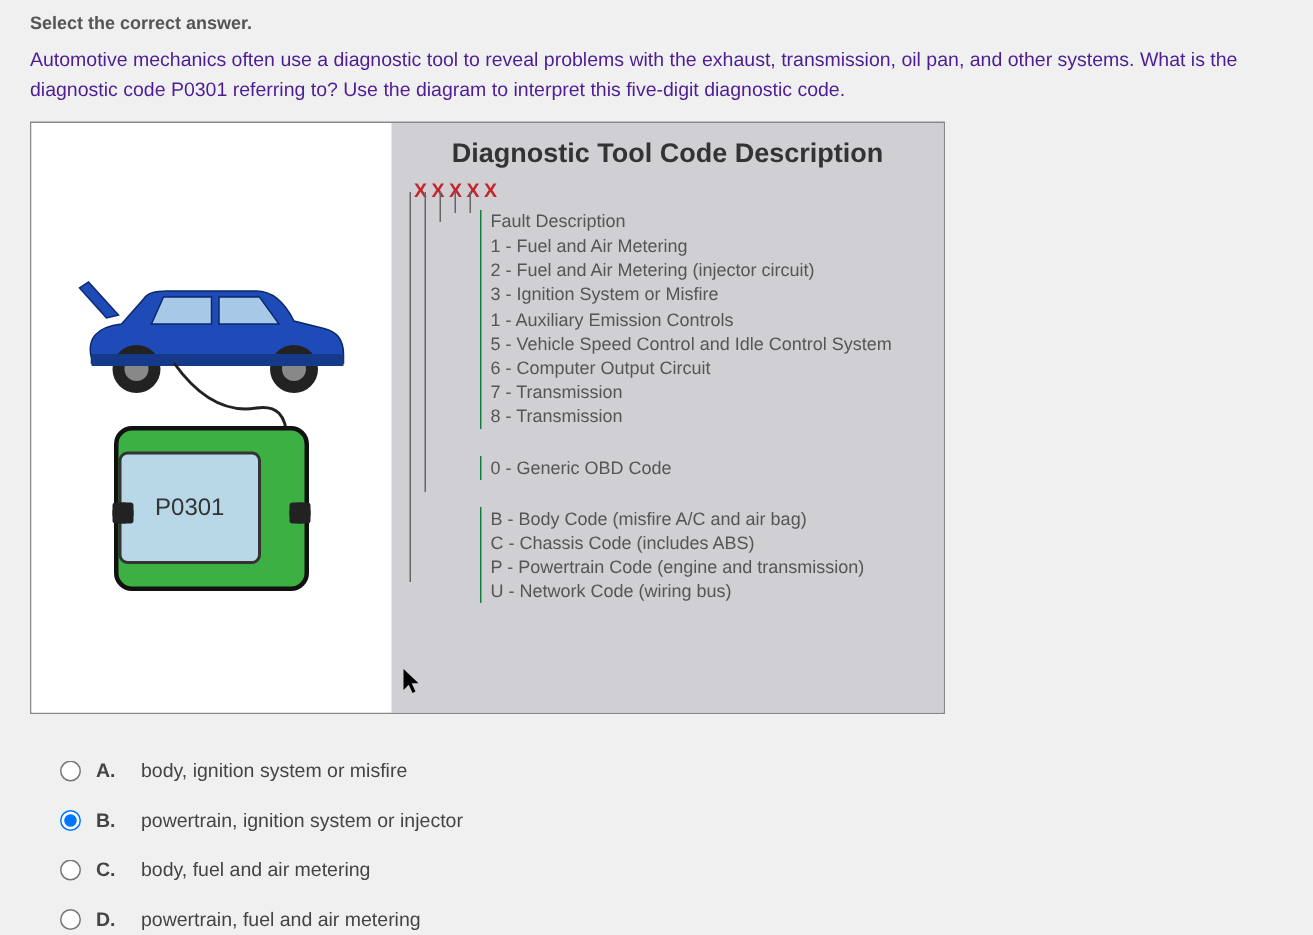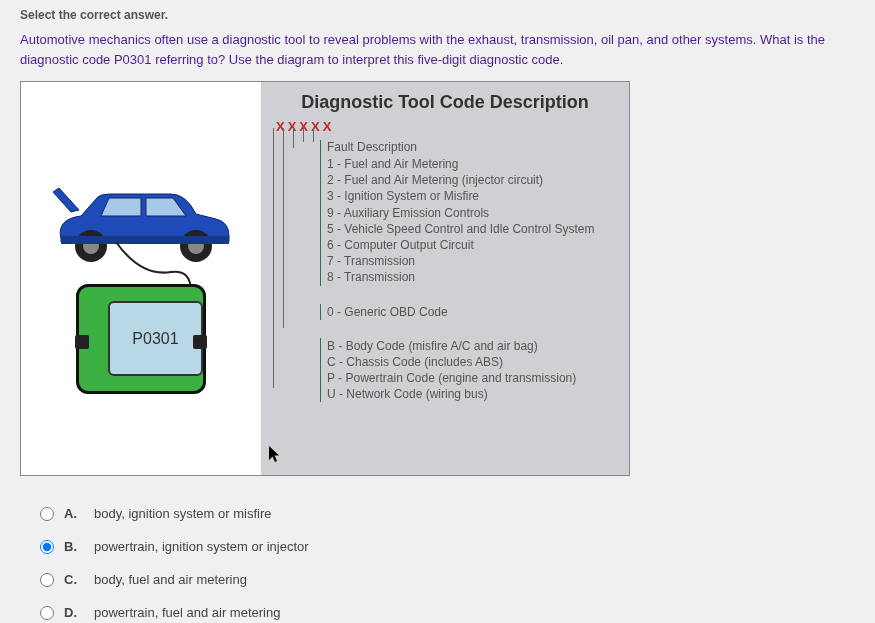"9 - Auxiliary Emission Controls" div.group-item { text: 9 -> 1 }
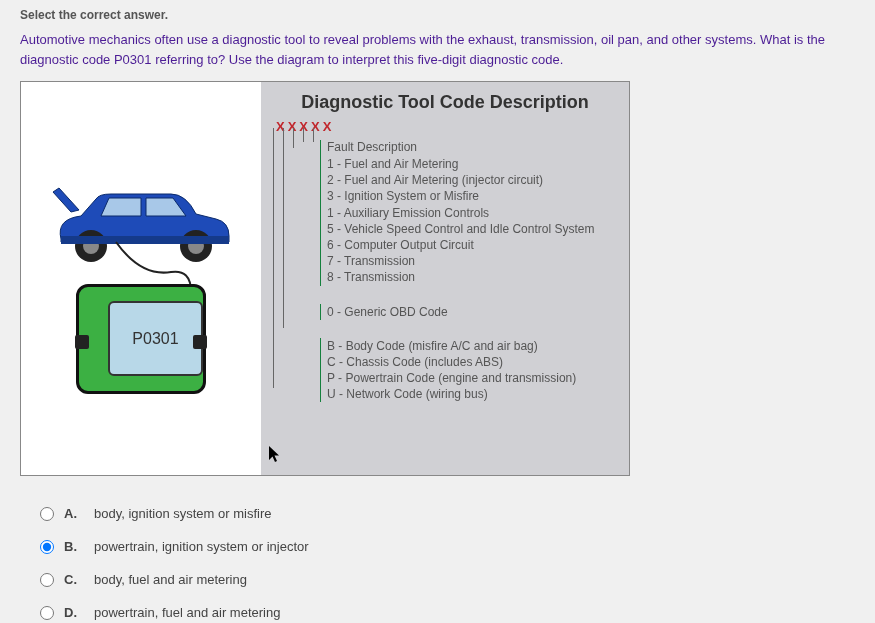"P0301" .device { justify-content: flex-end -> flex-start }
